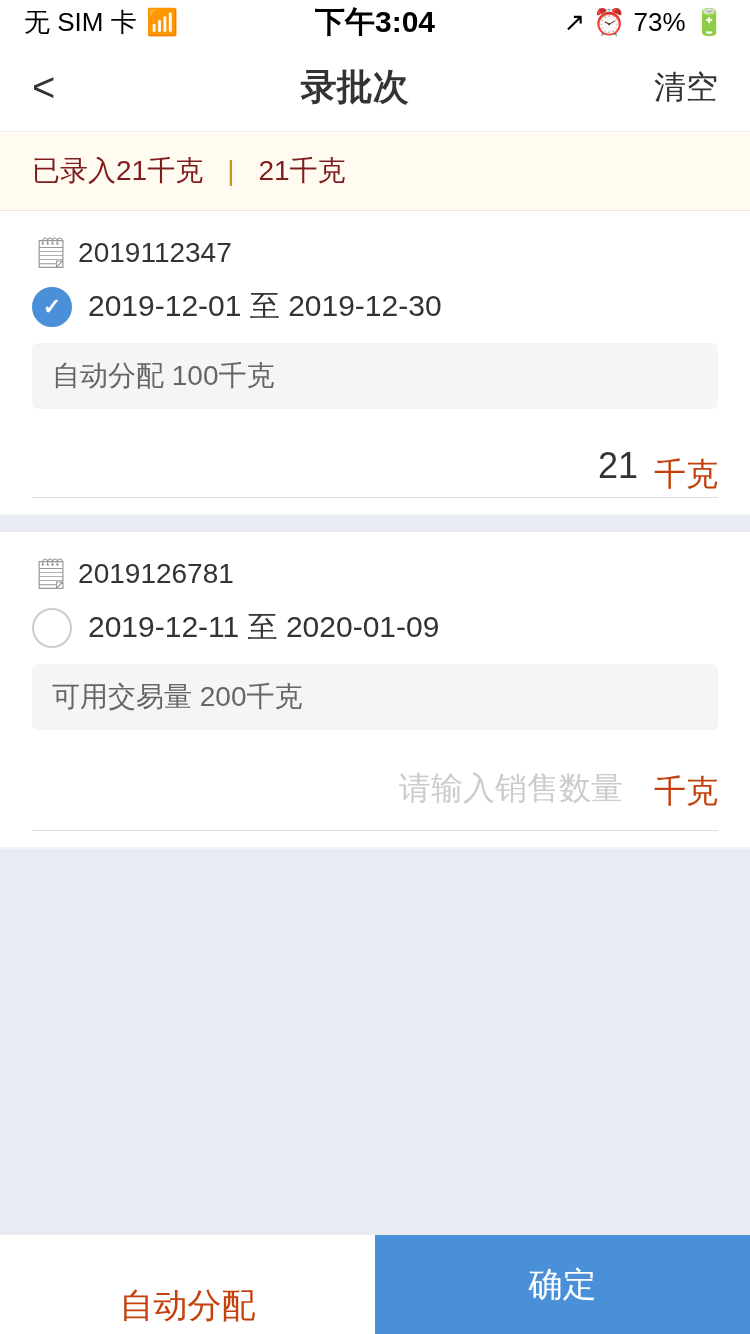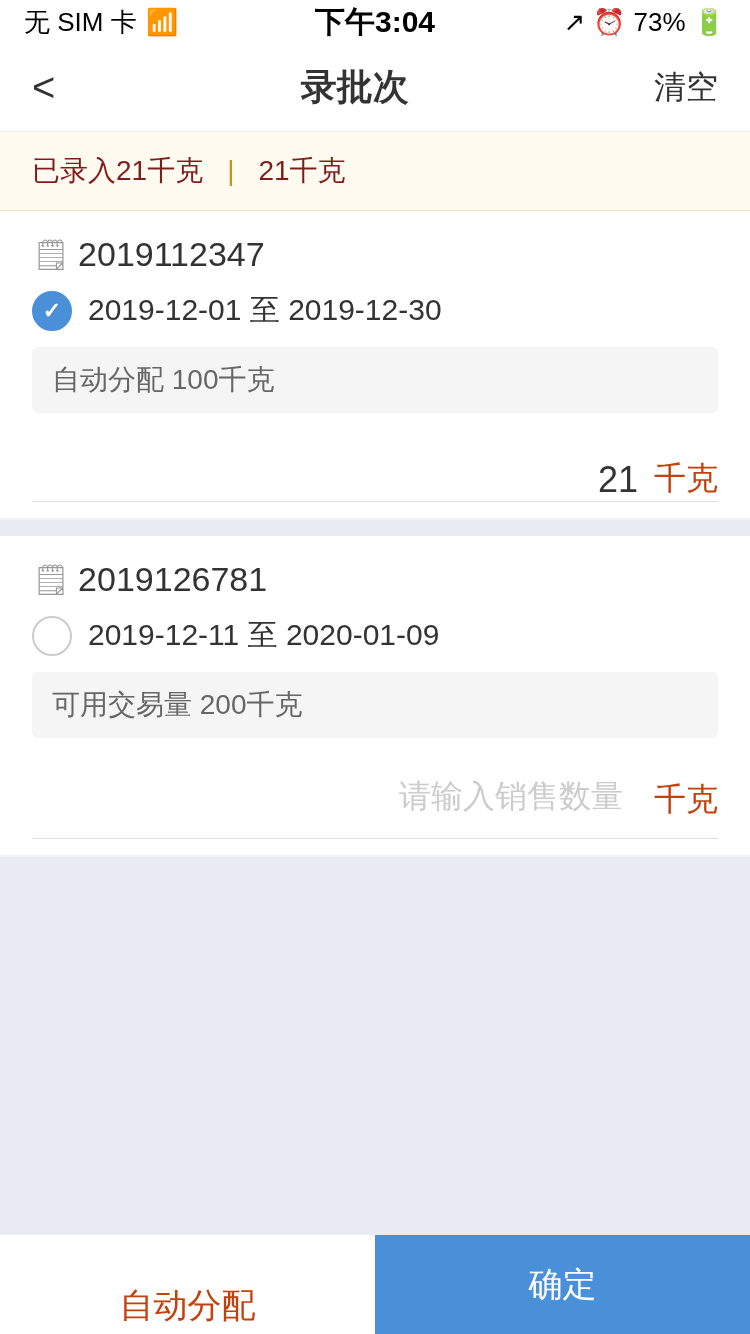"2019112347" .batch-id-text { font-size: 34px -> 28px }
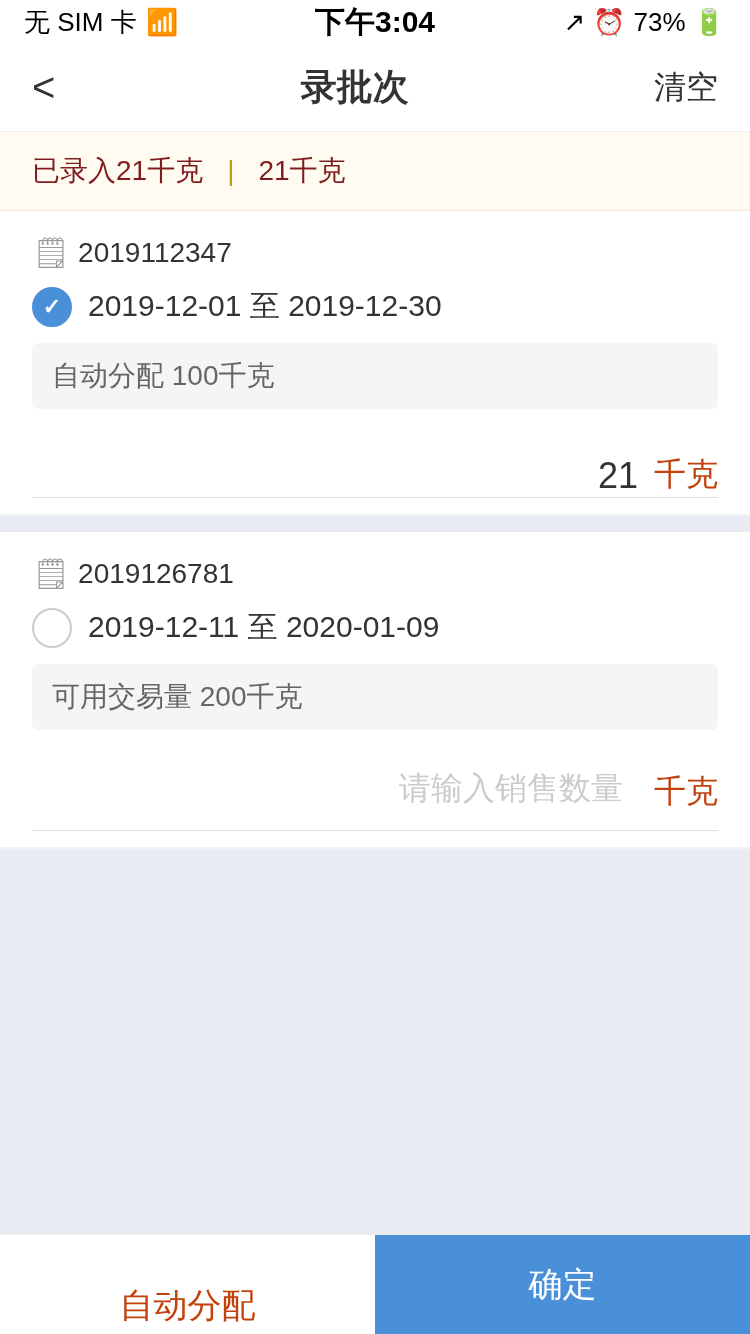"21" .batch-amount-row { align-items: flex-end -> flex-start }
